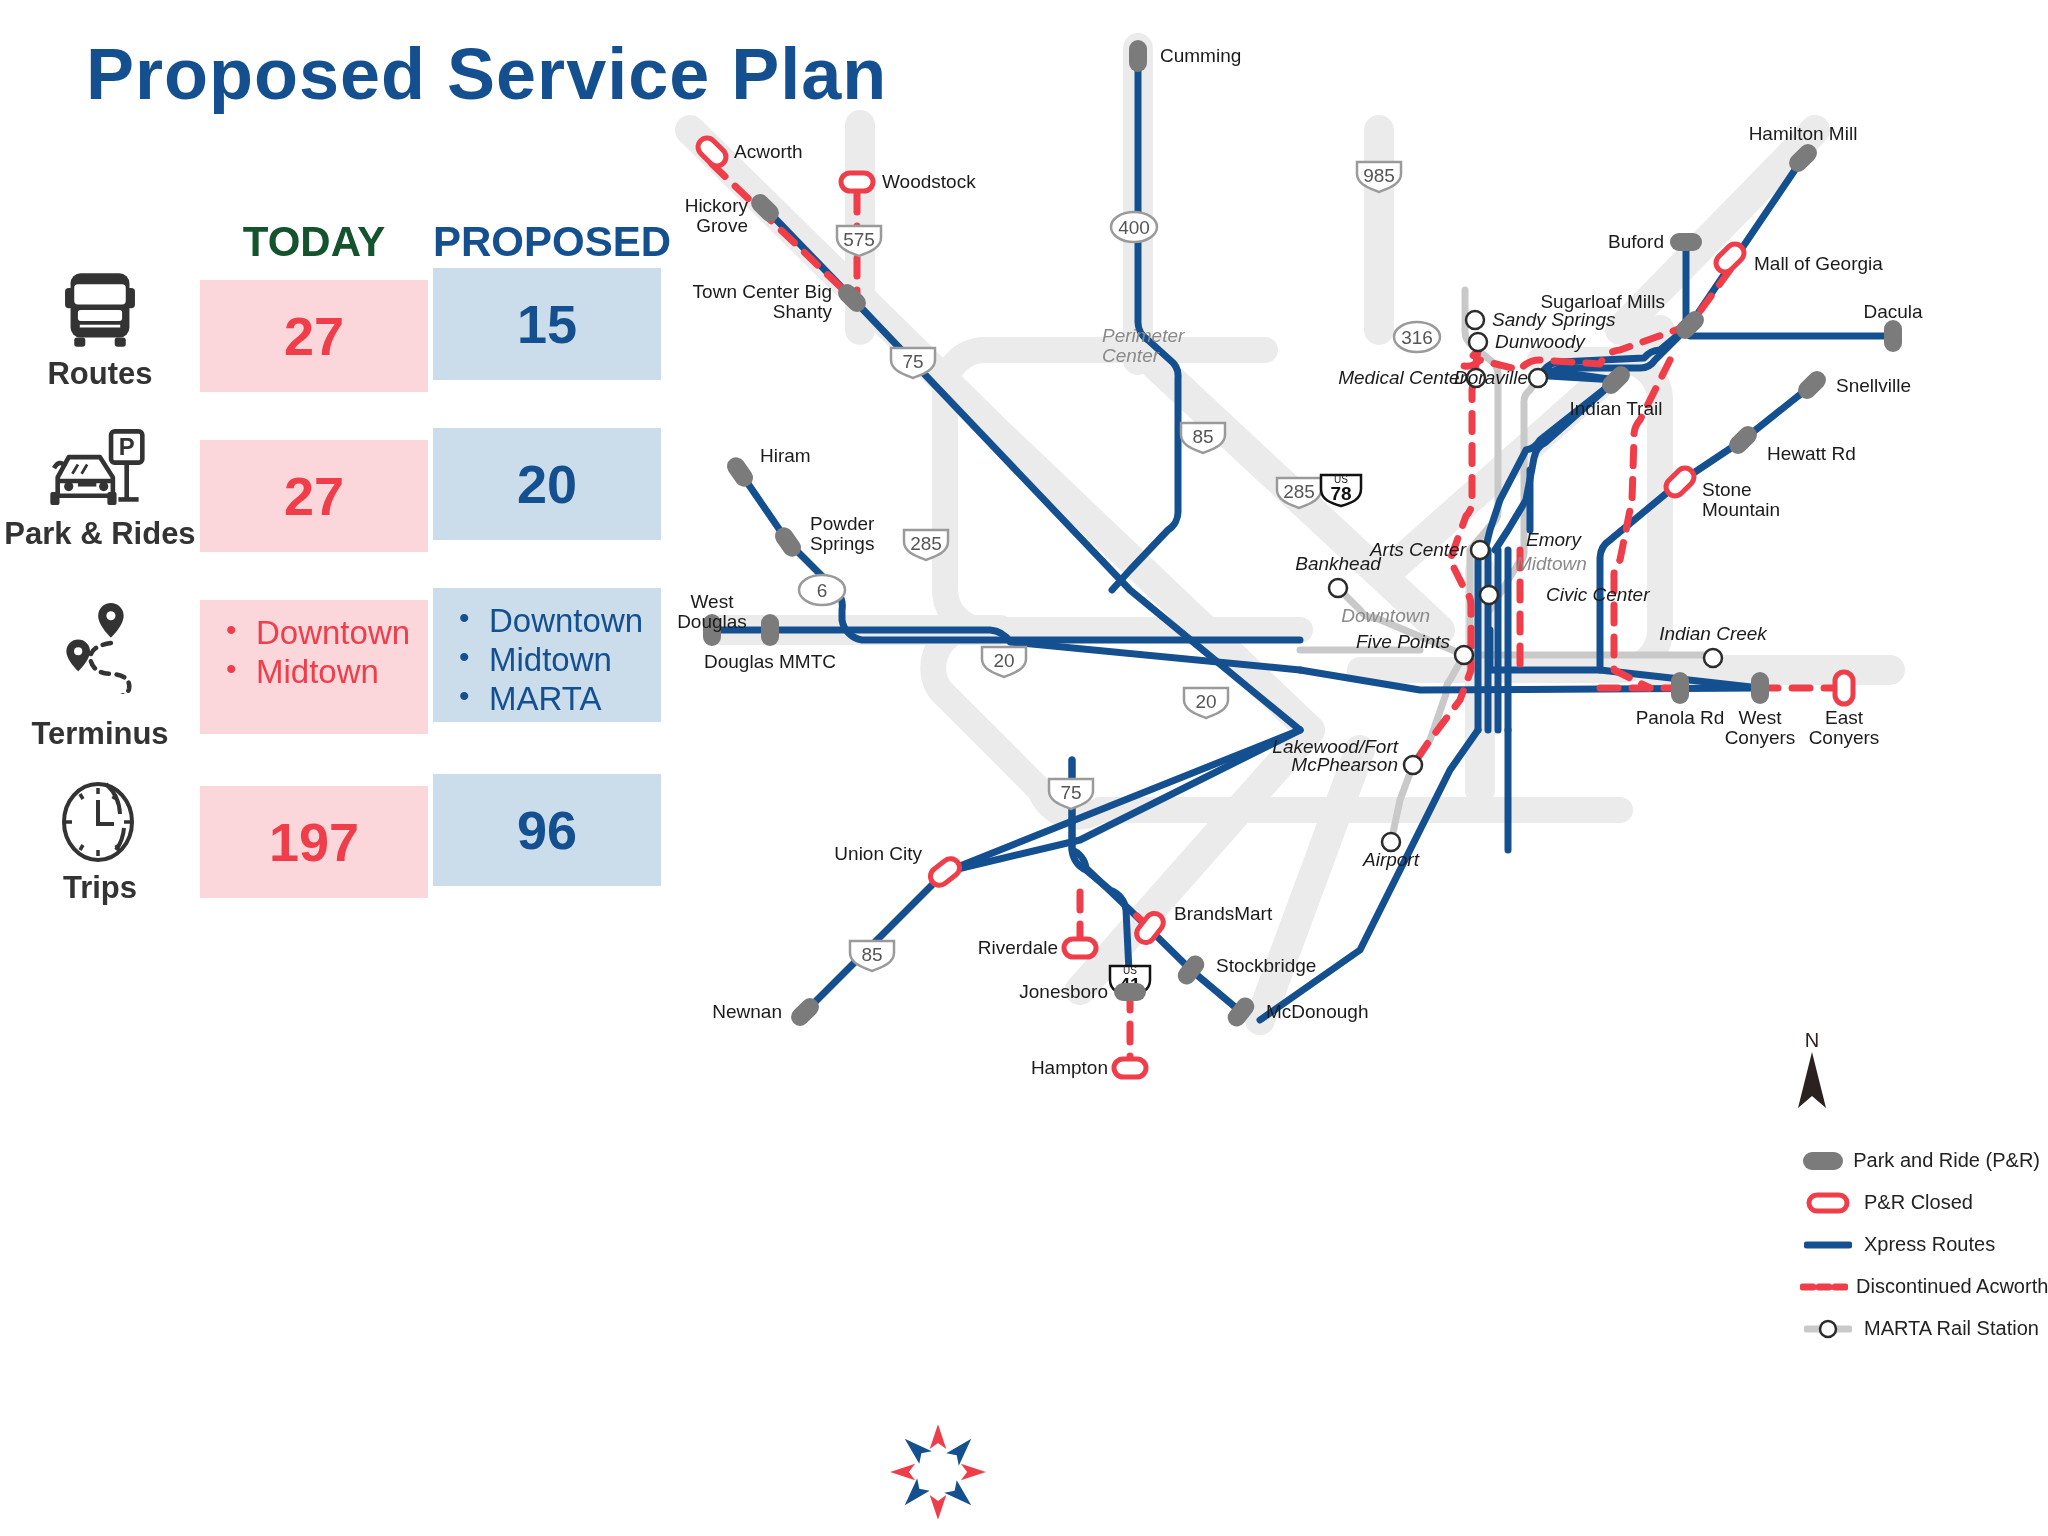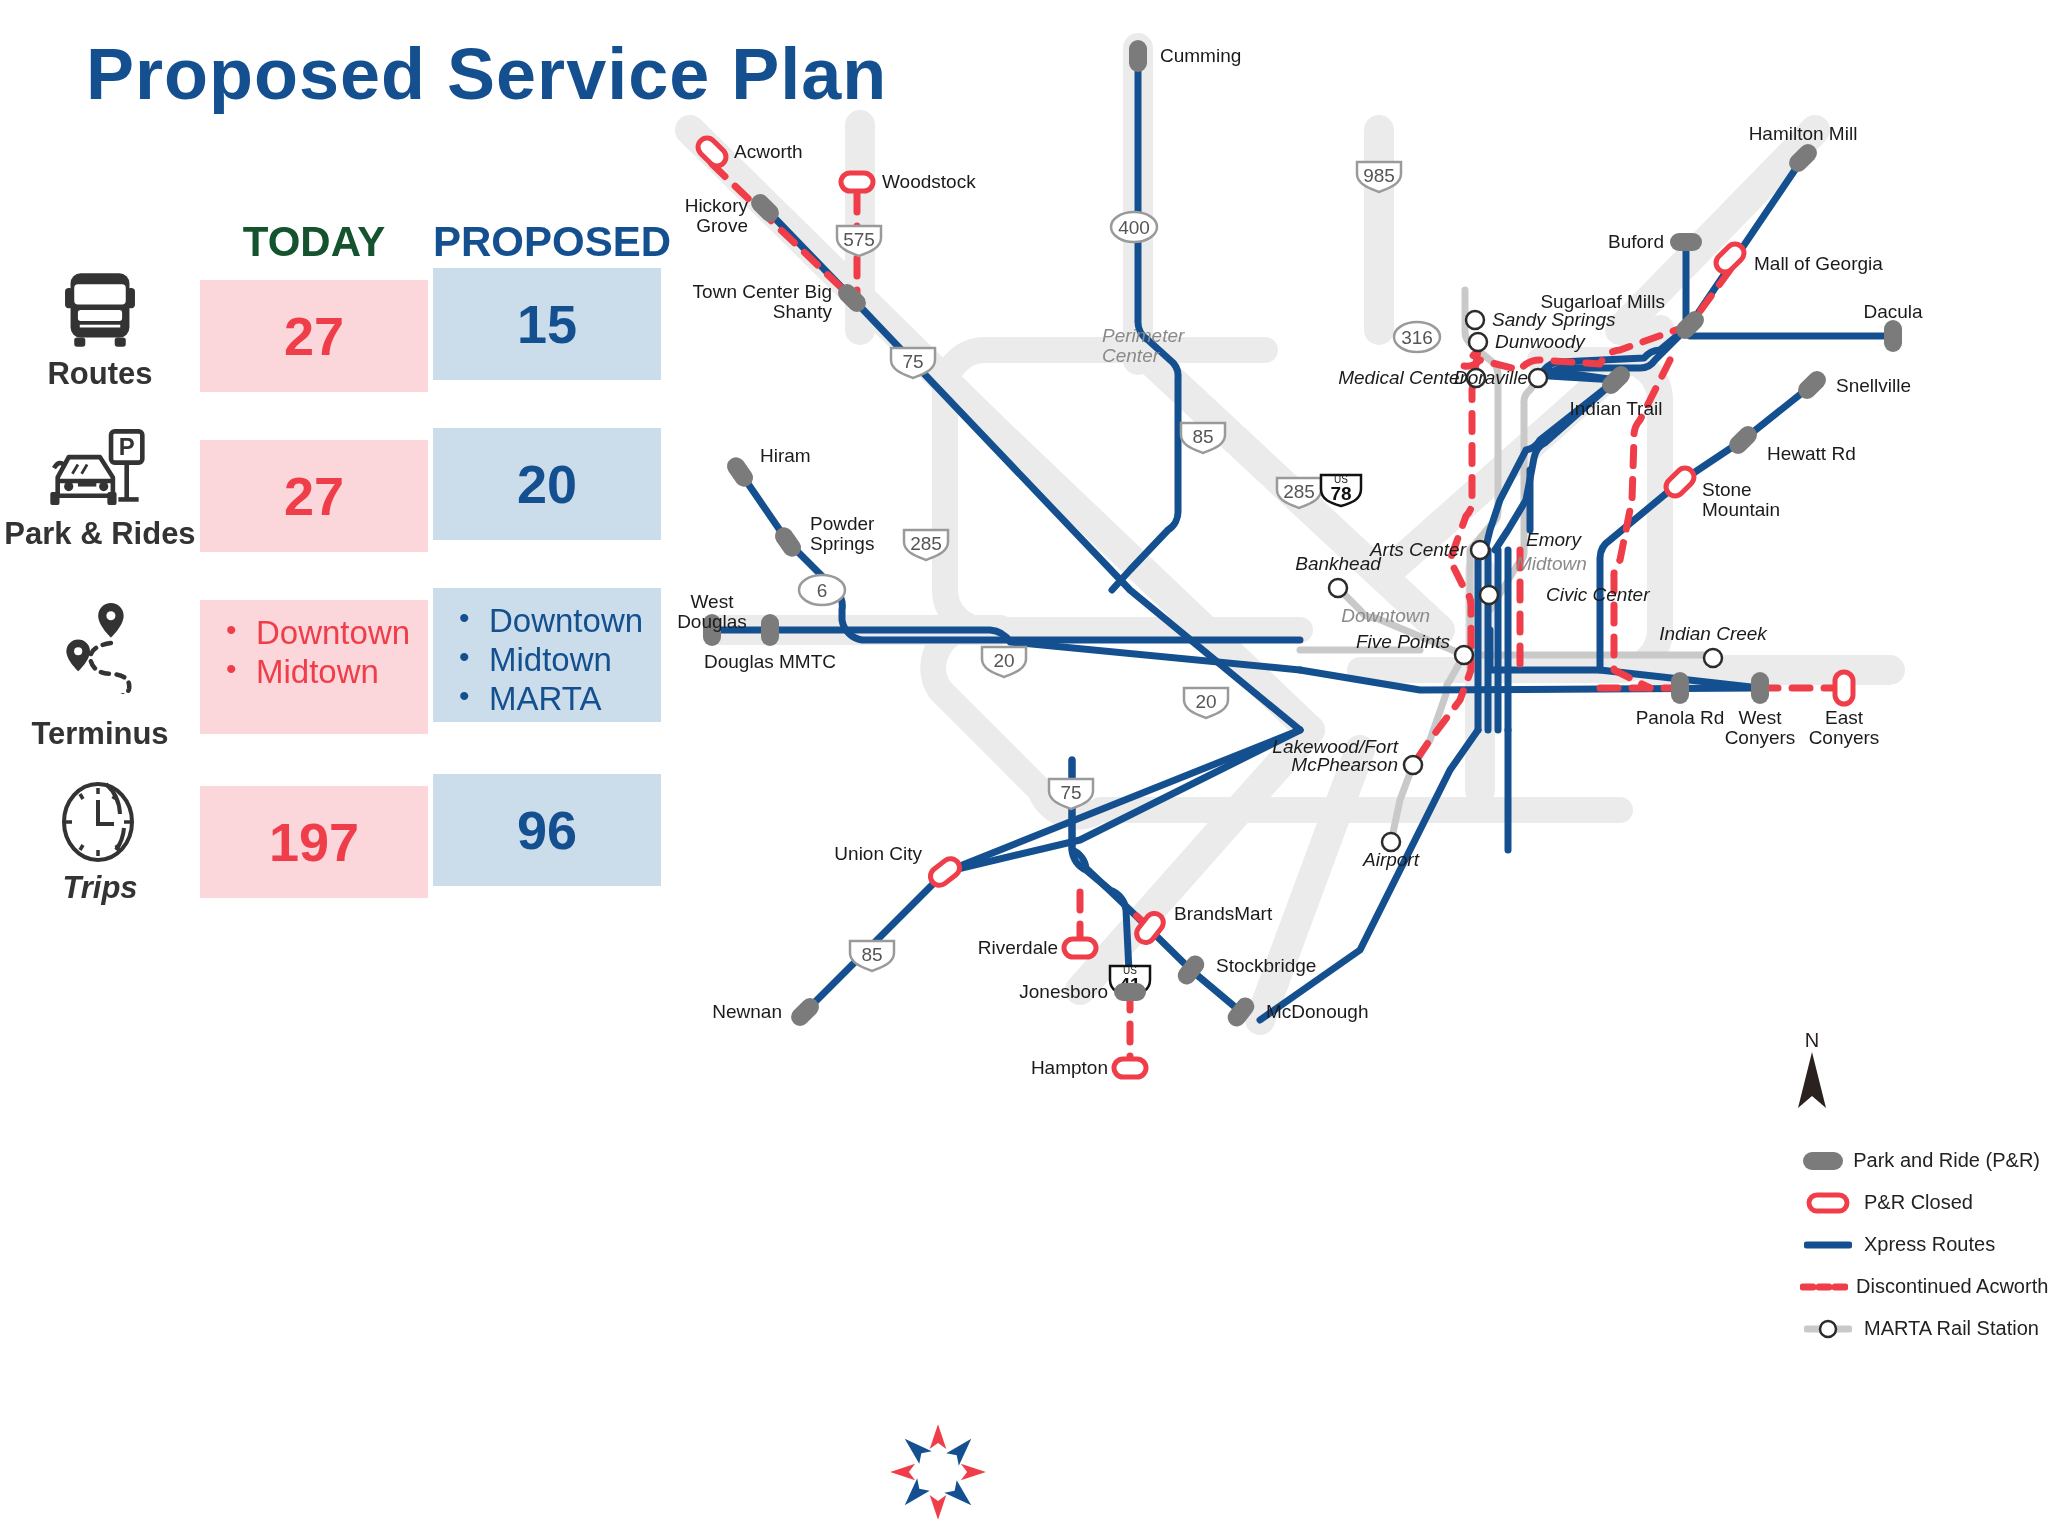"Trips" div.rowlabel { font-style: italic -> none }
